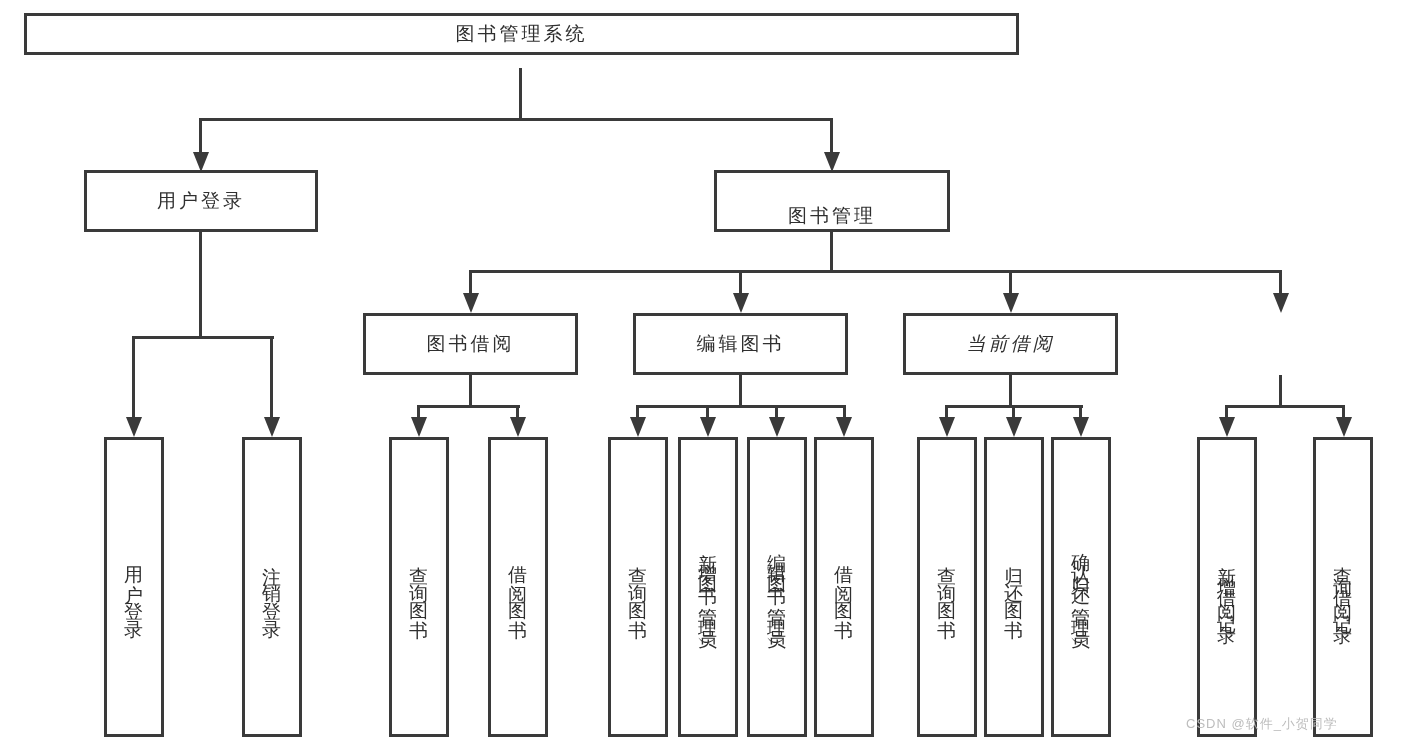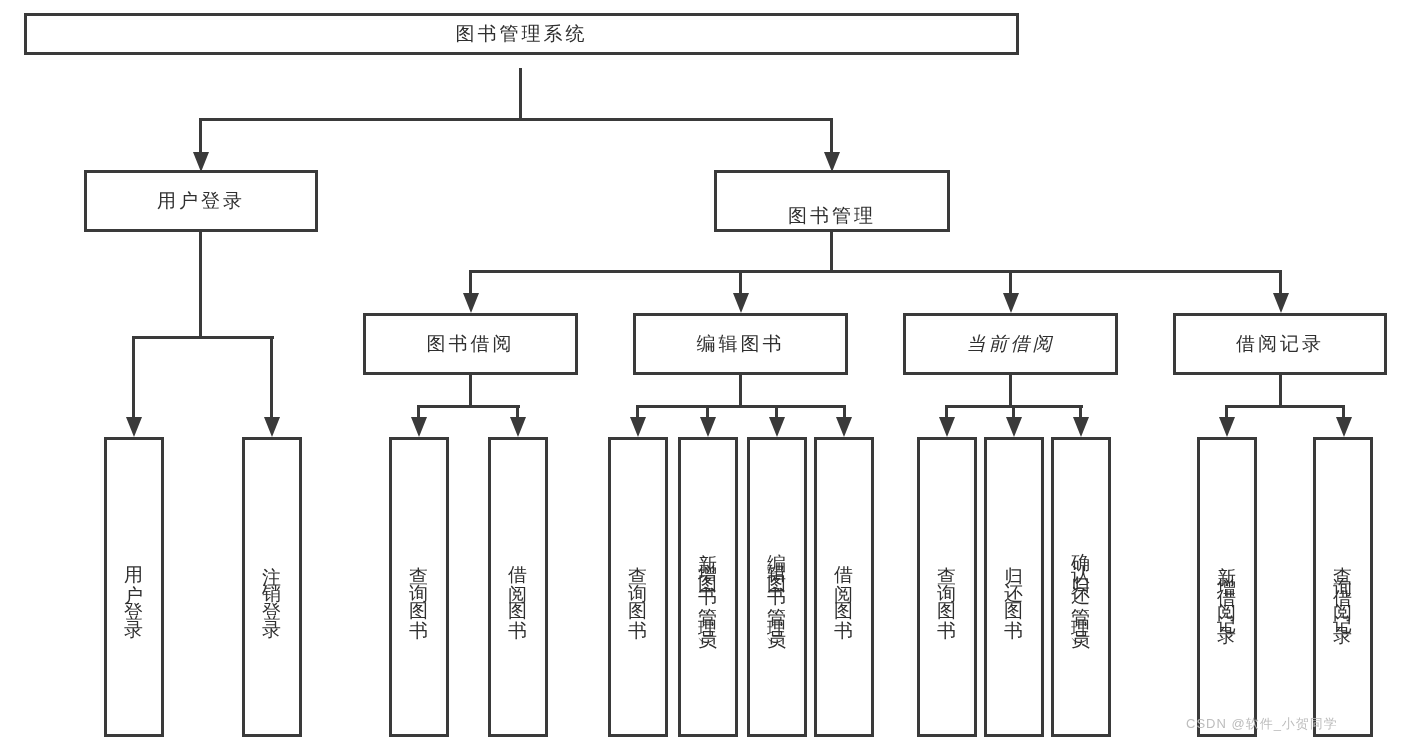"借阅记录" div.node { html: <div> <span>借阅记录</span> </div> -> none }
